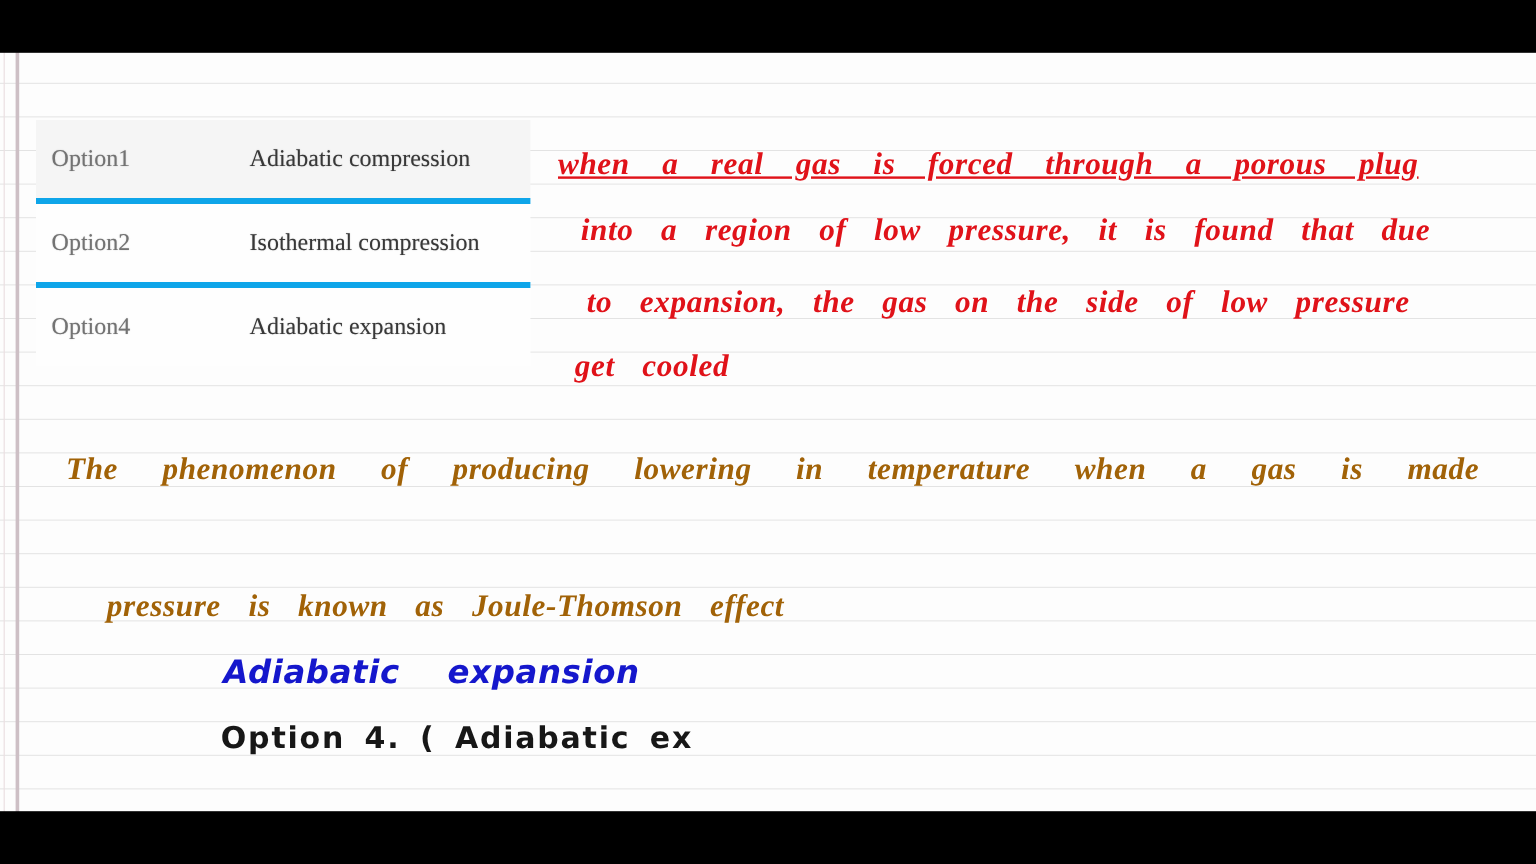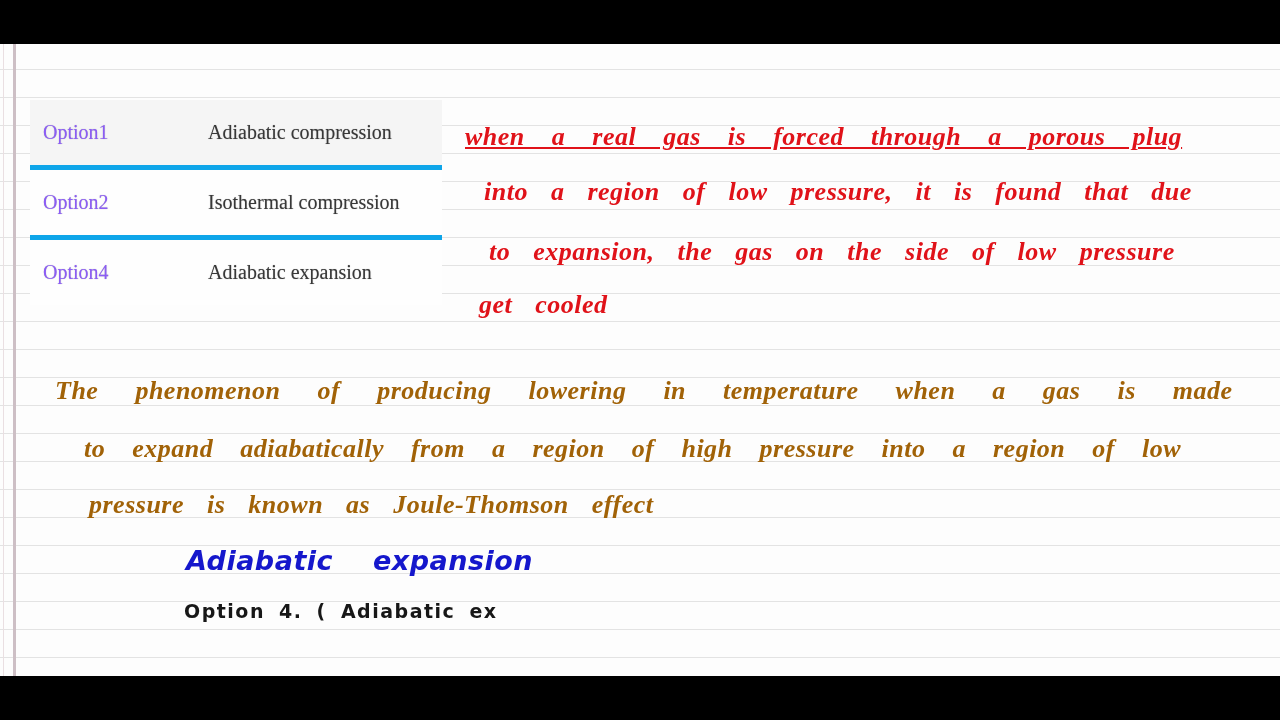"Option1" .opt-label { color: #8b5cf6 -> #737373 }
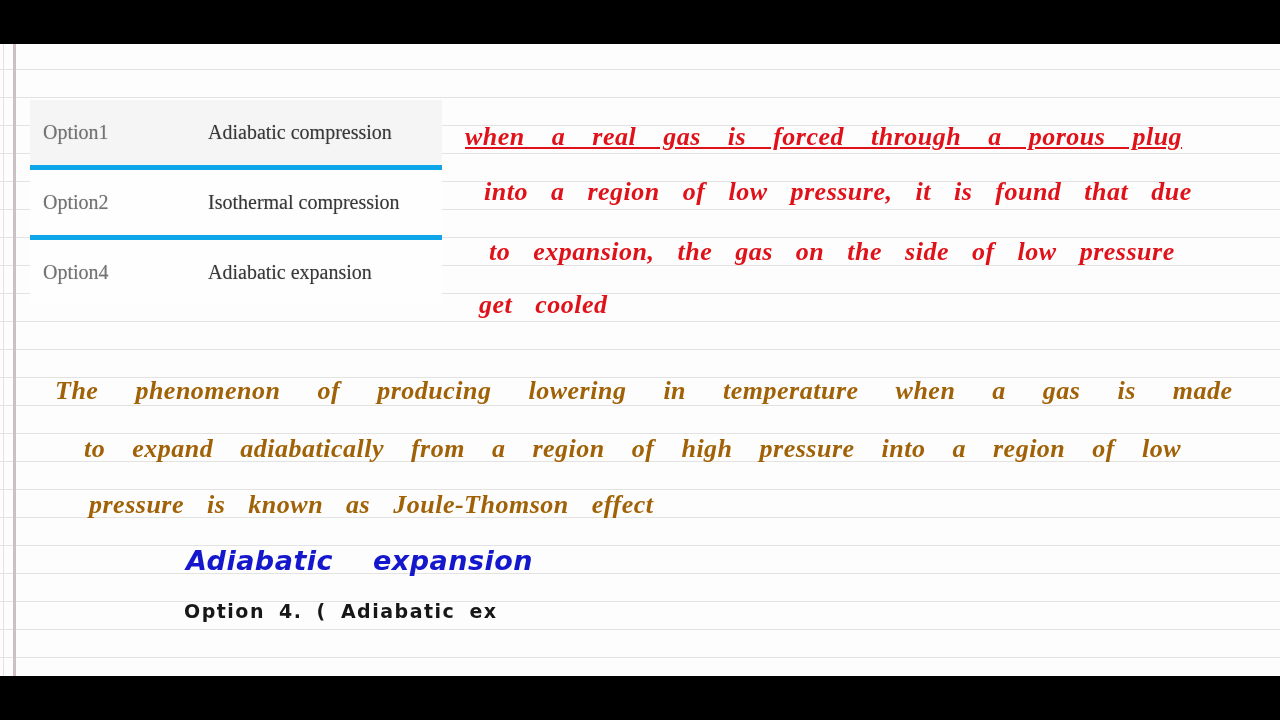"to expand adiabatically from a" div.hw { html: <div>to expand adiabatically from a region of high pressure into a region of low</div> -> none }
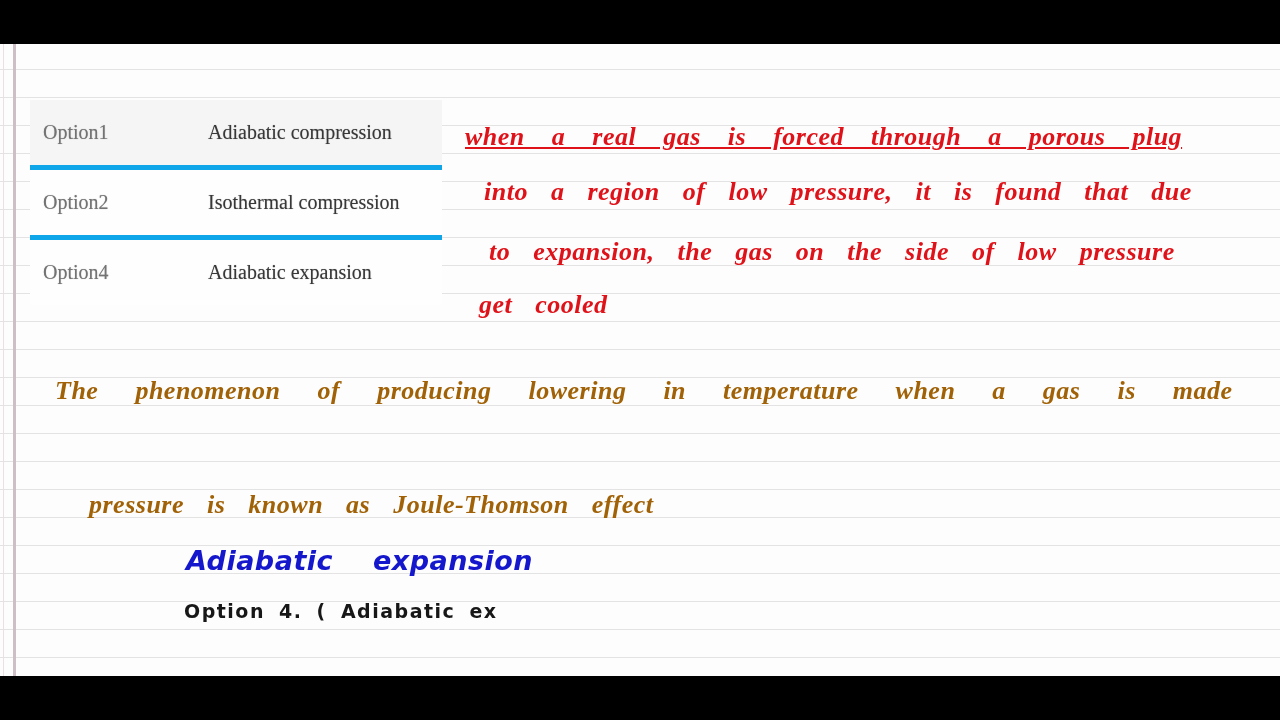"Option 4. ( Adiabatic ex" .hw-black { font-size: 19px -> 25px }
